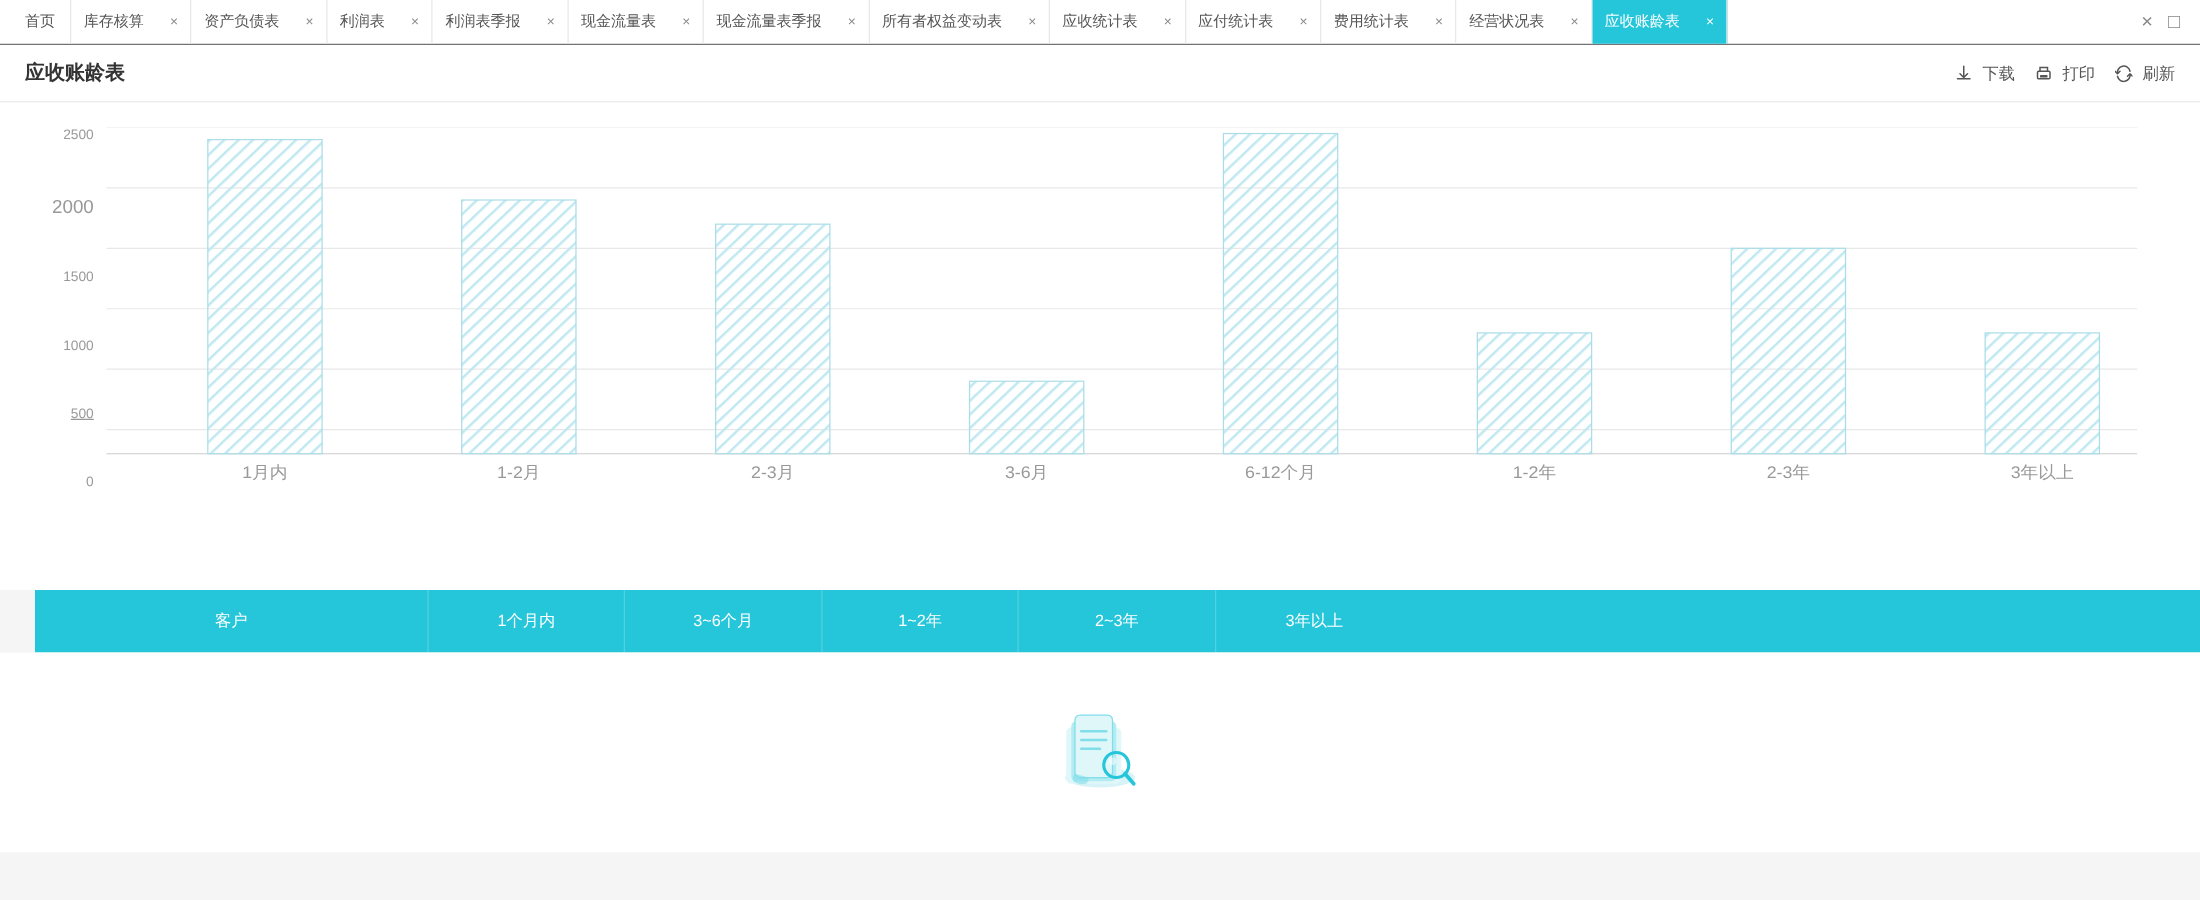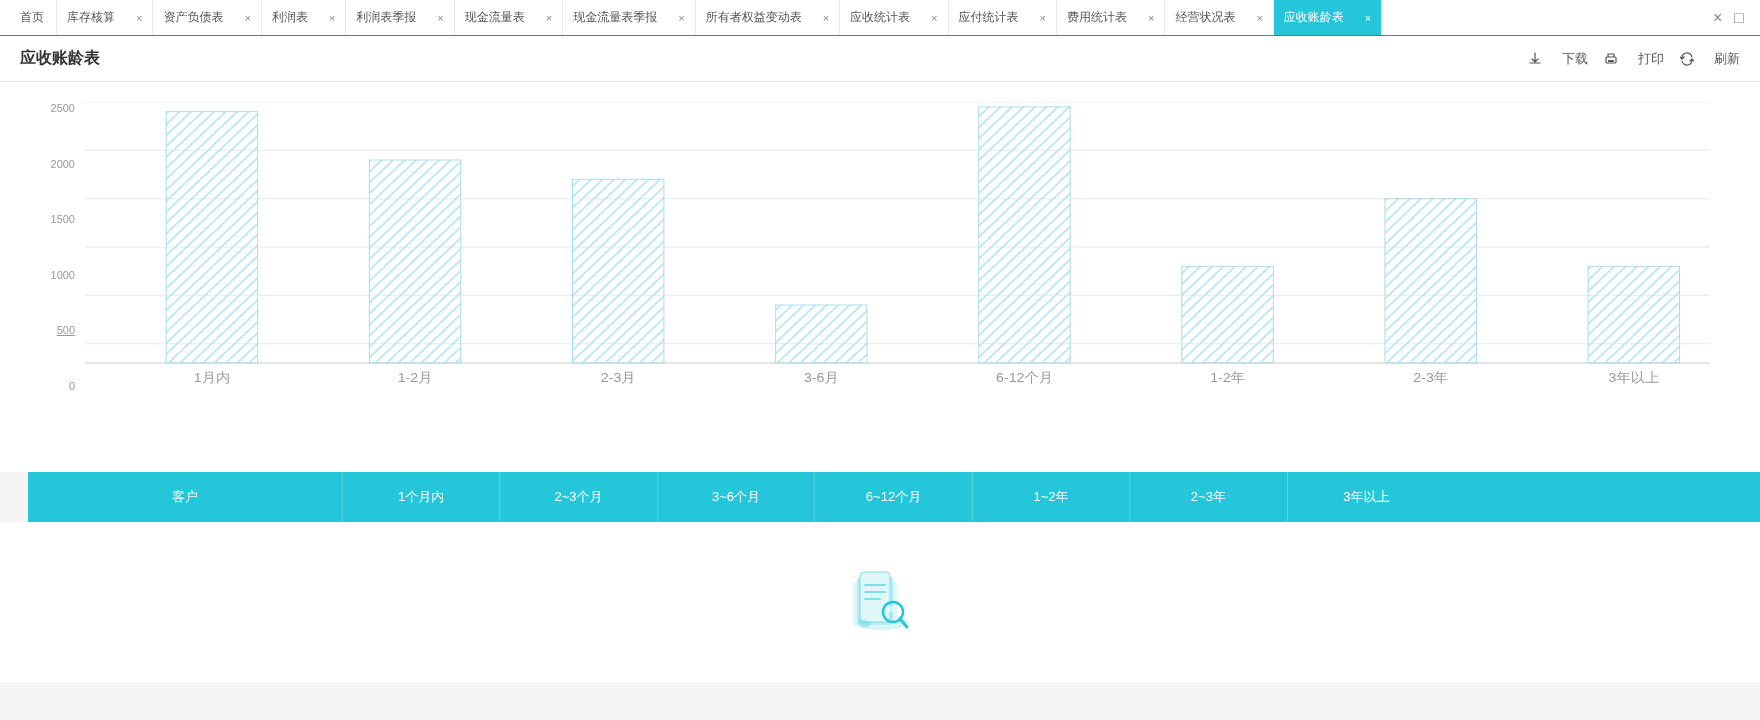"下载" .header-action-btn { gap: 20px -> 8px }
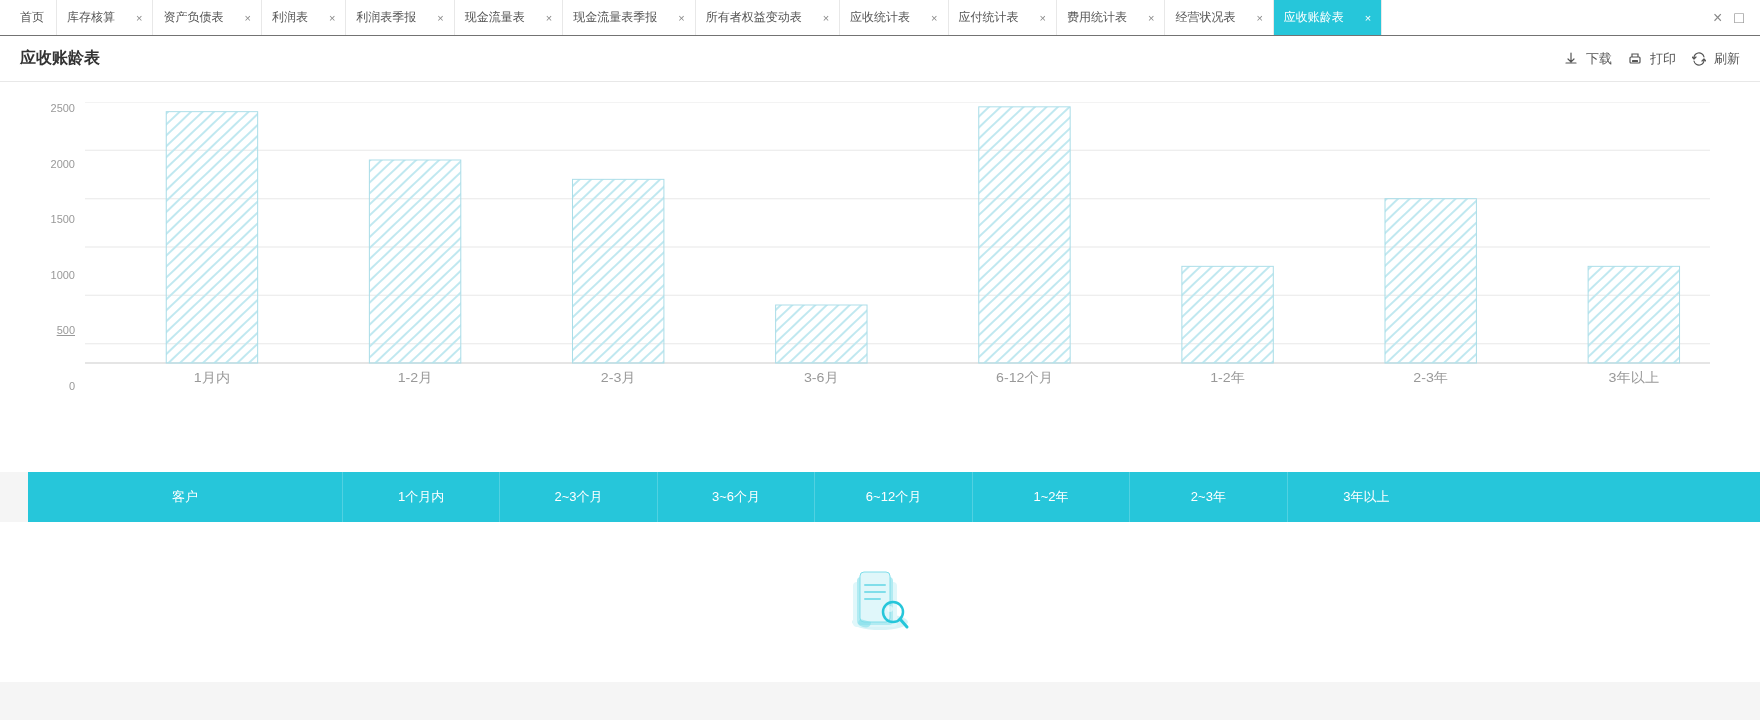"2000" span { font-size: 11px -> 15px }
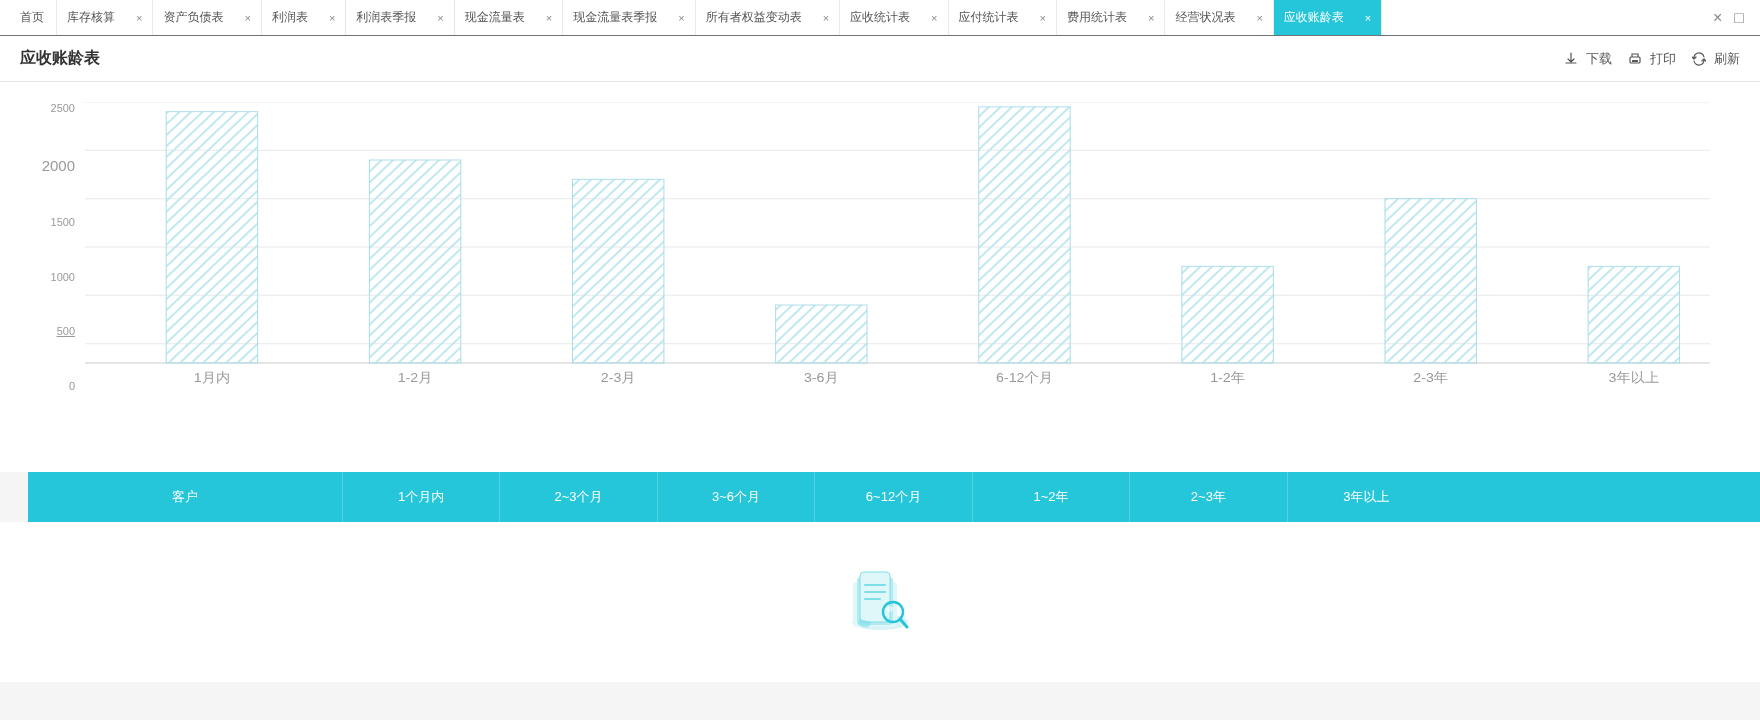"2~3个月" div.th-cell { html: <div> <span>2~3个月</span> </div> -> none }
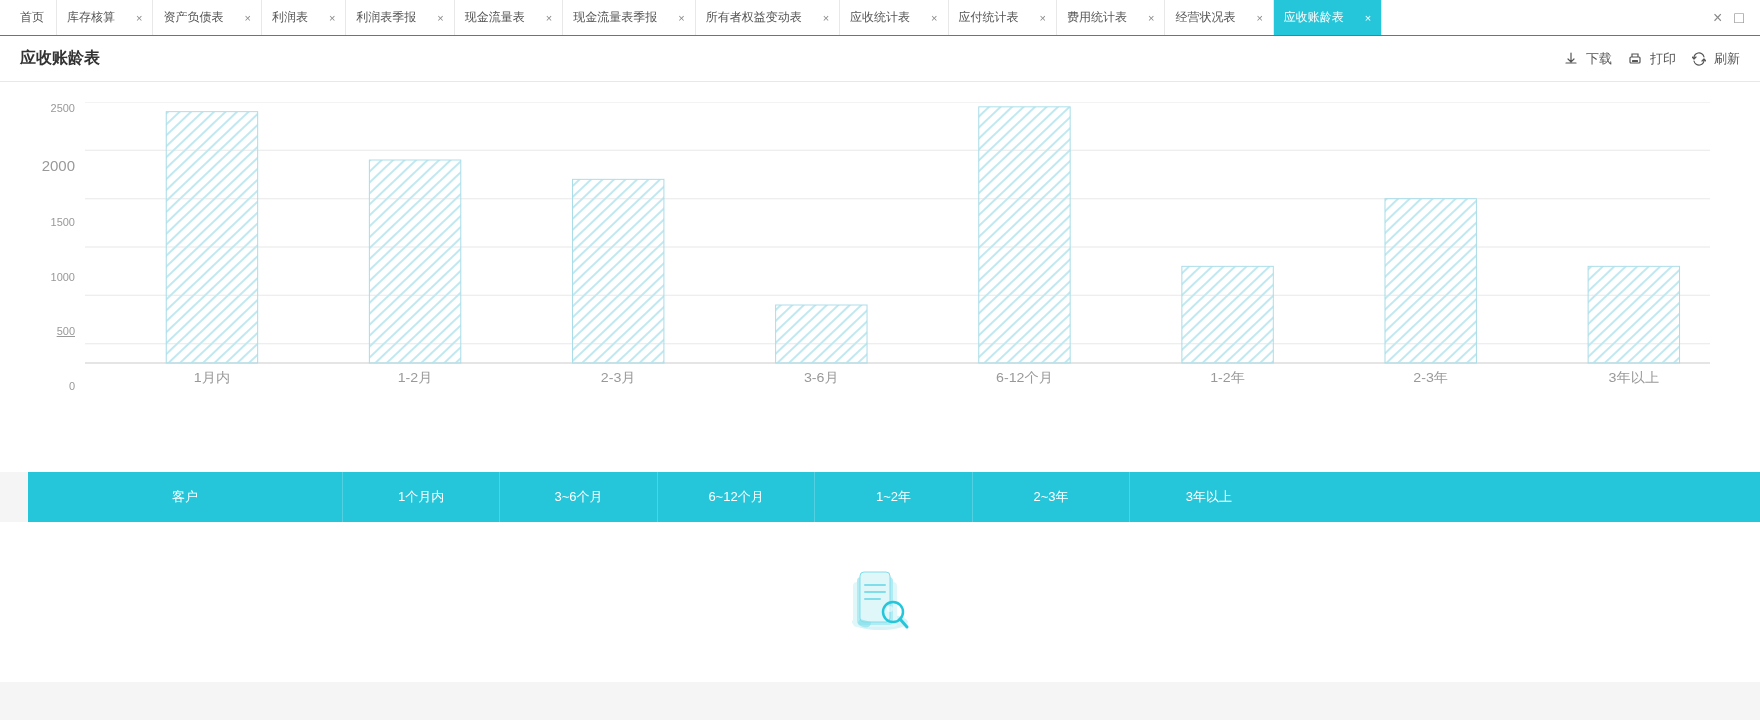"6~12个月" div.th-cell { html: <div> <span>6~12个月</span> </div> -> none }
